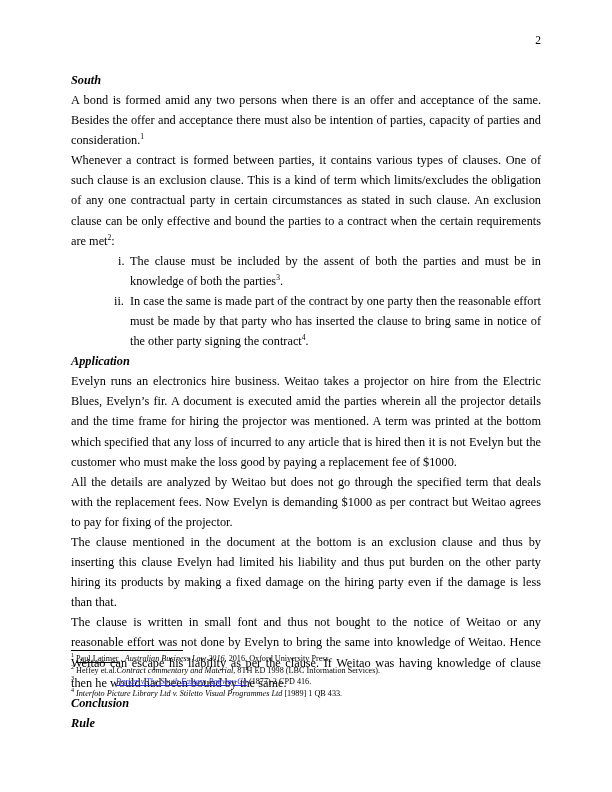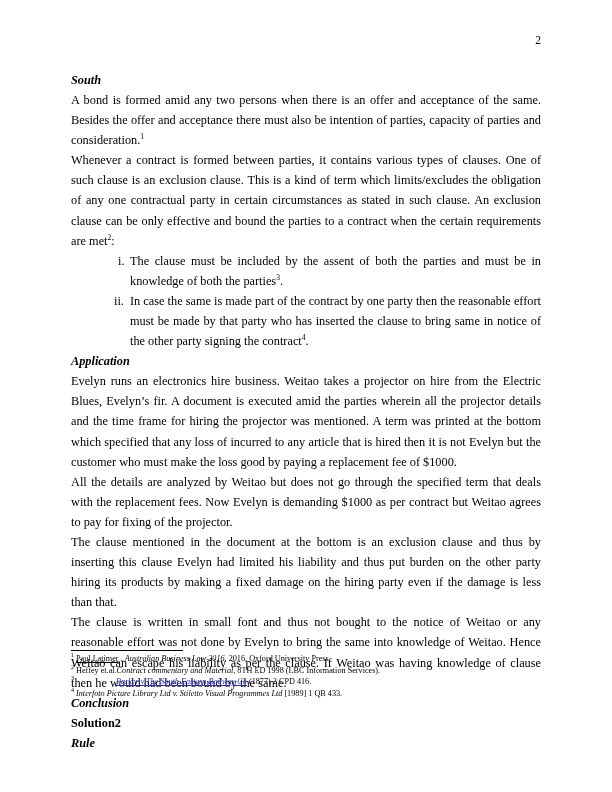"Solution2" div.heading-plain { html: <div>Solution2</div> -> none }
